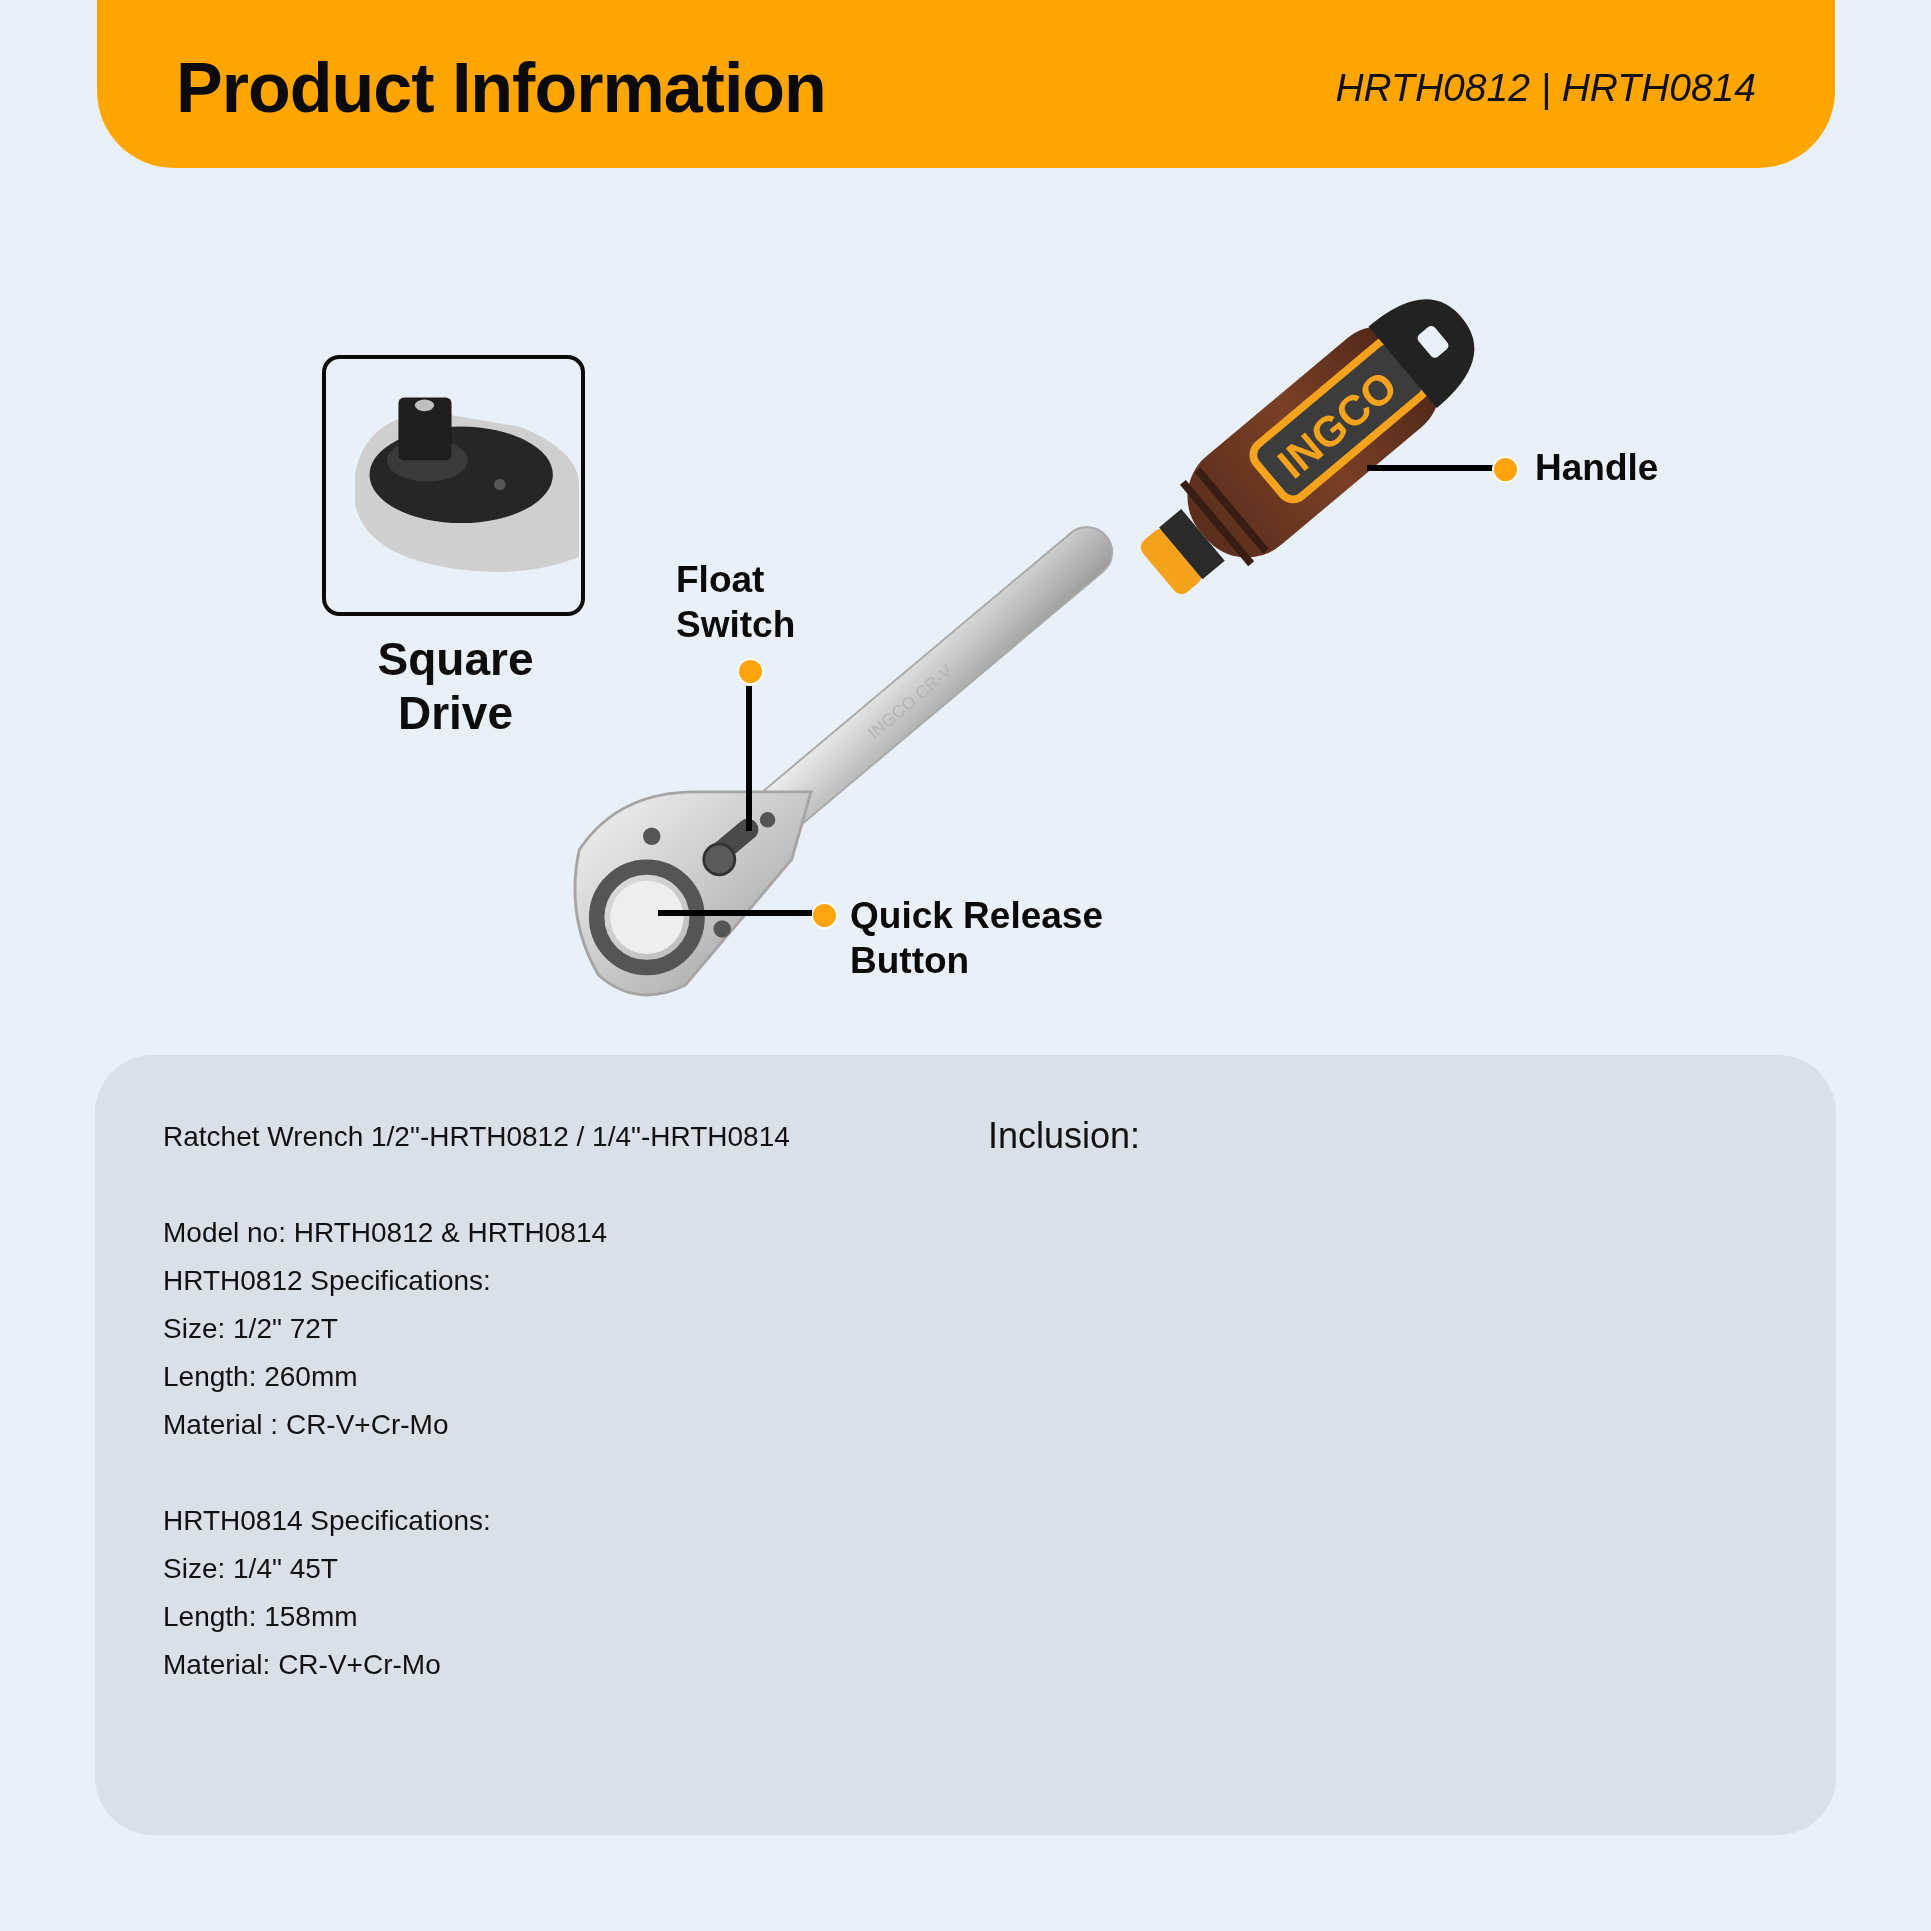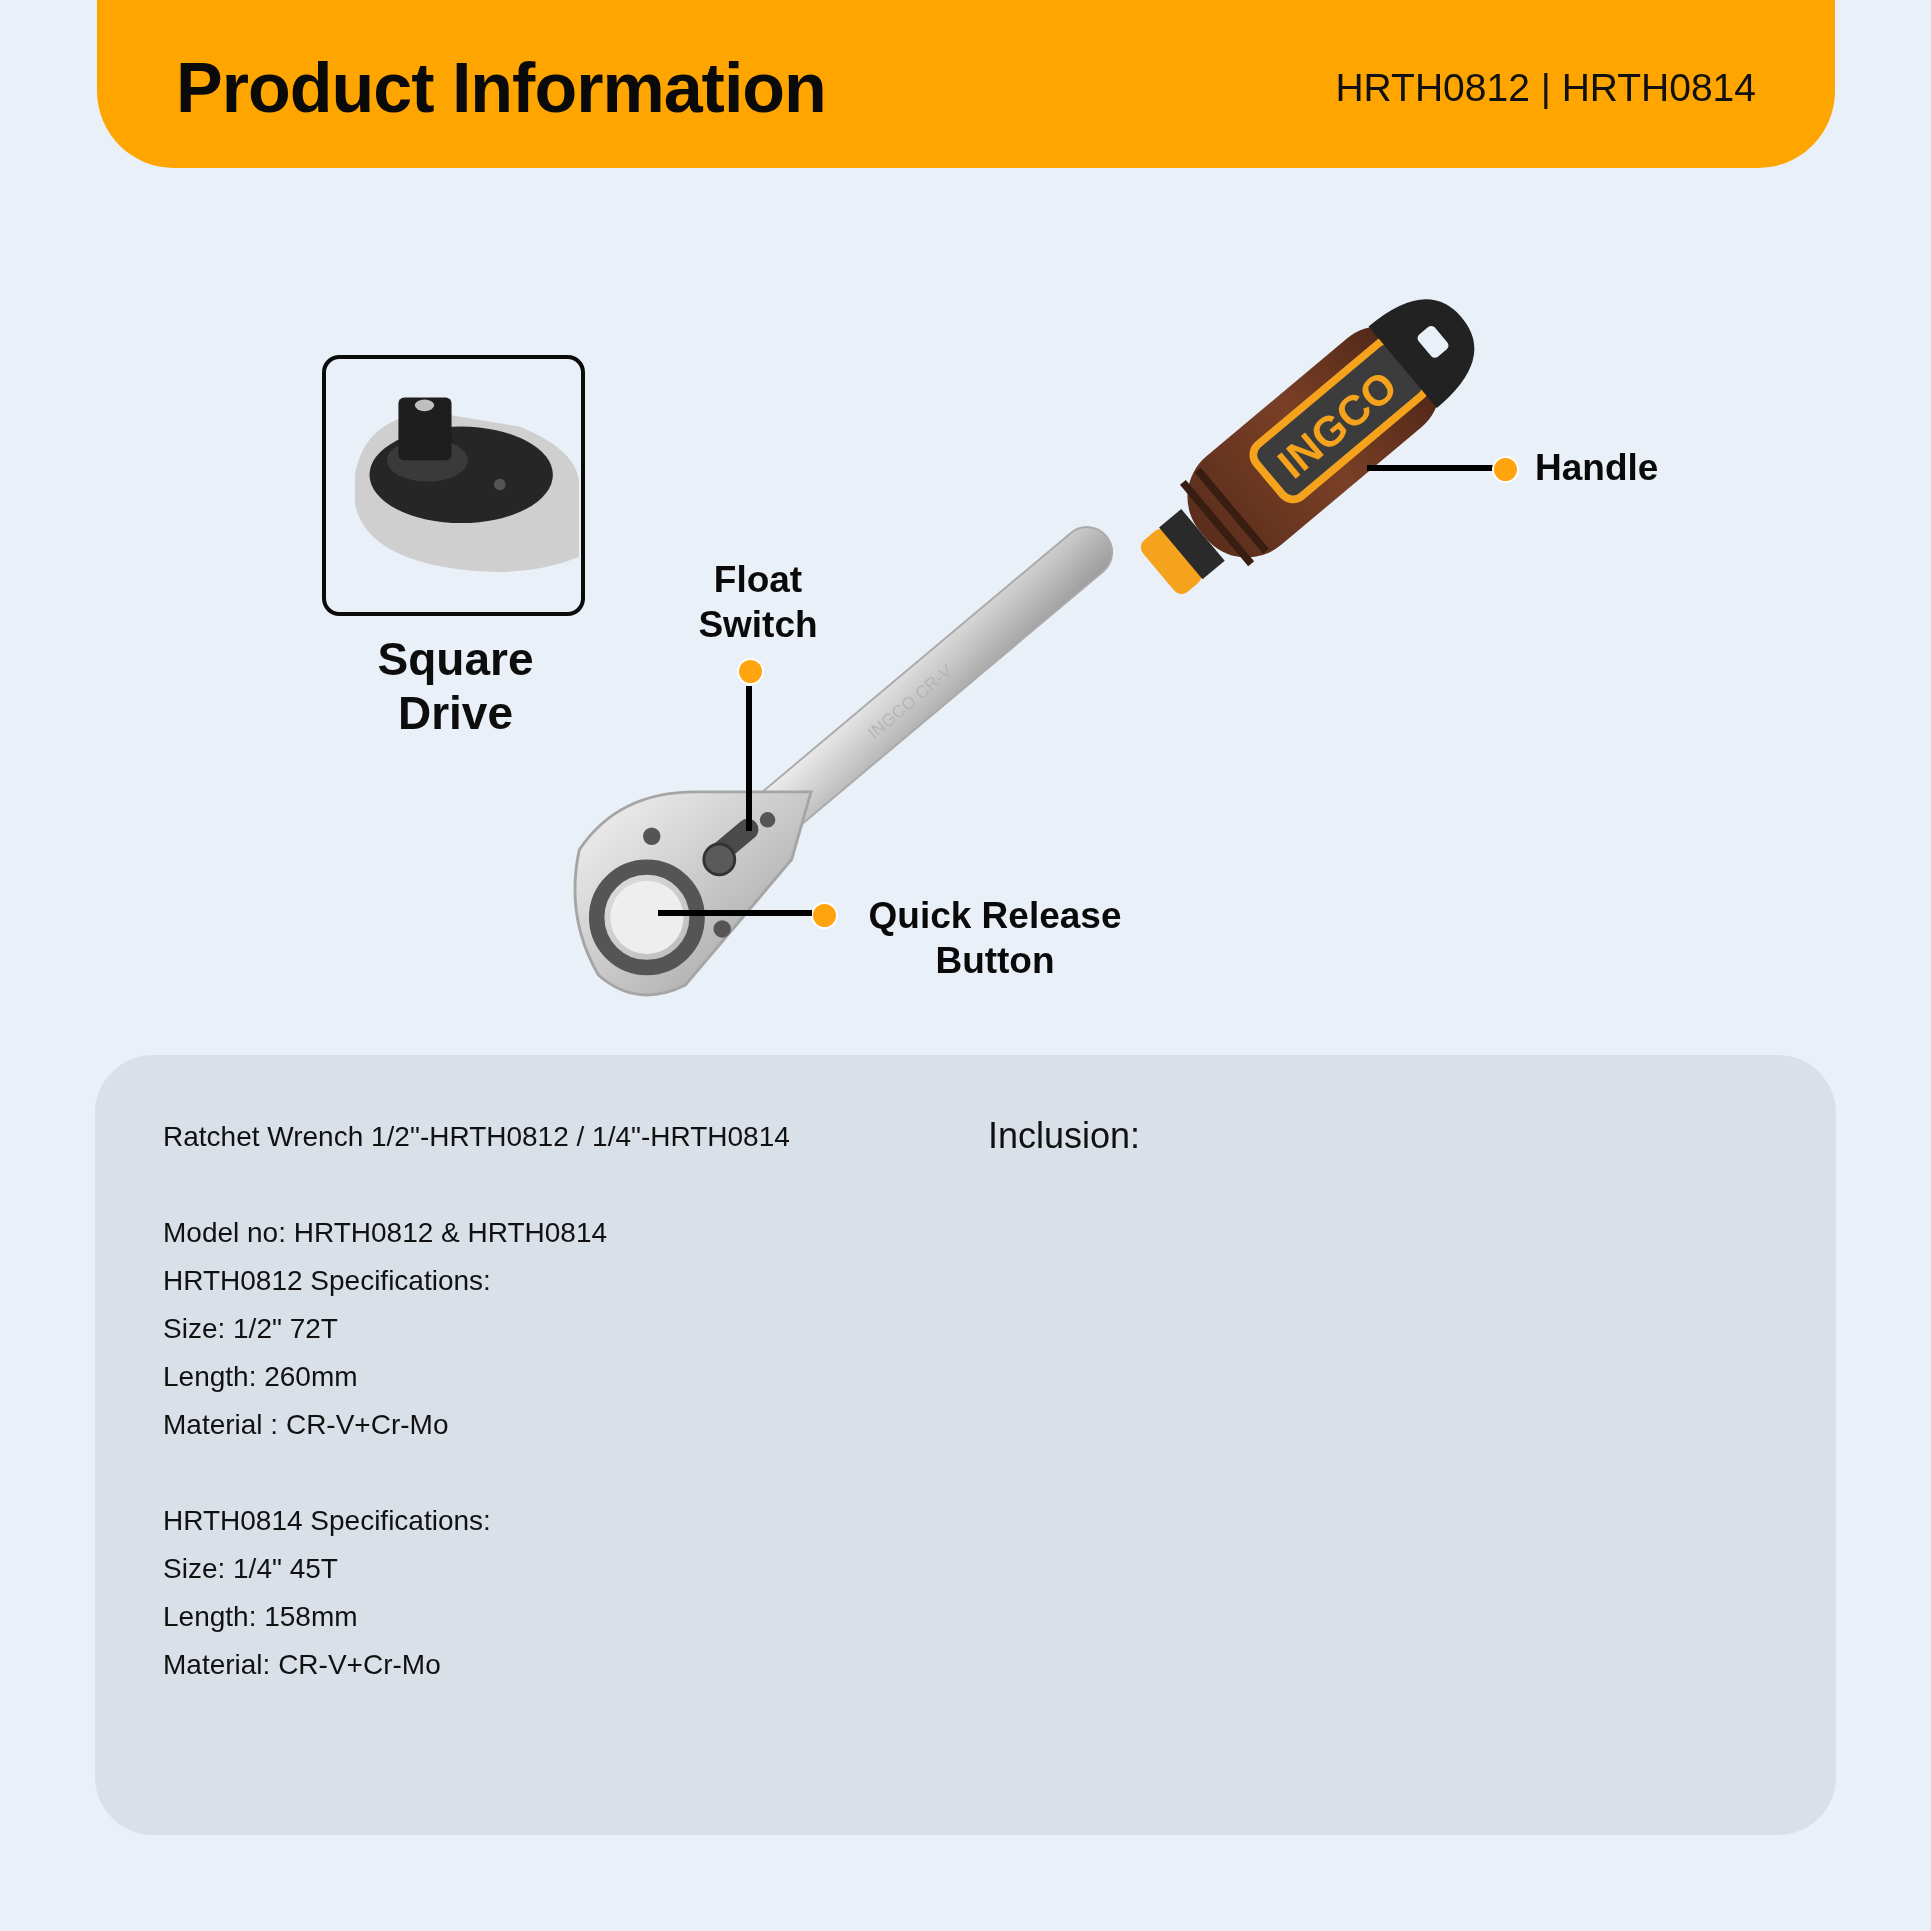"HRTH0812 | HRTH0814" .header-models { font-style: none -> italic }
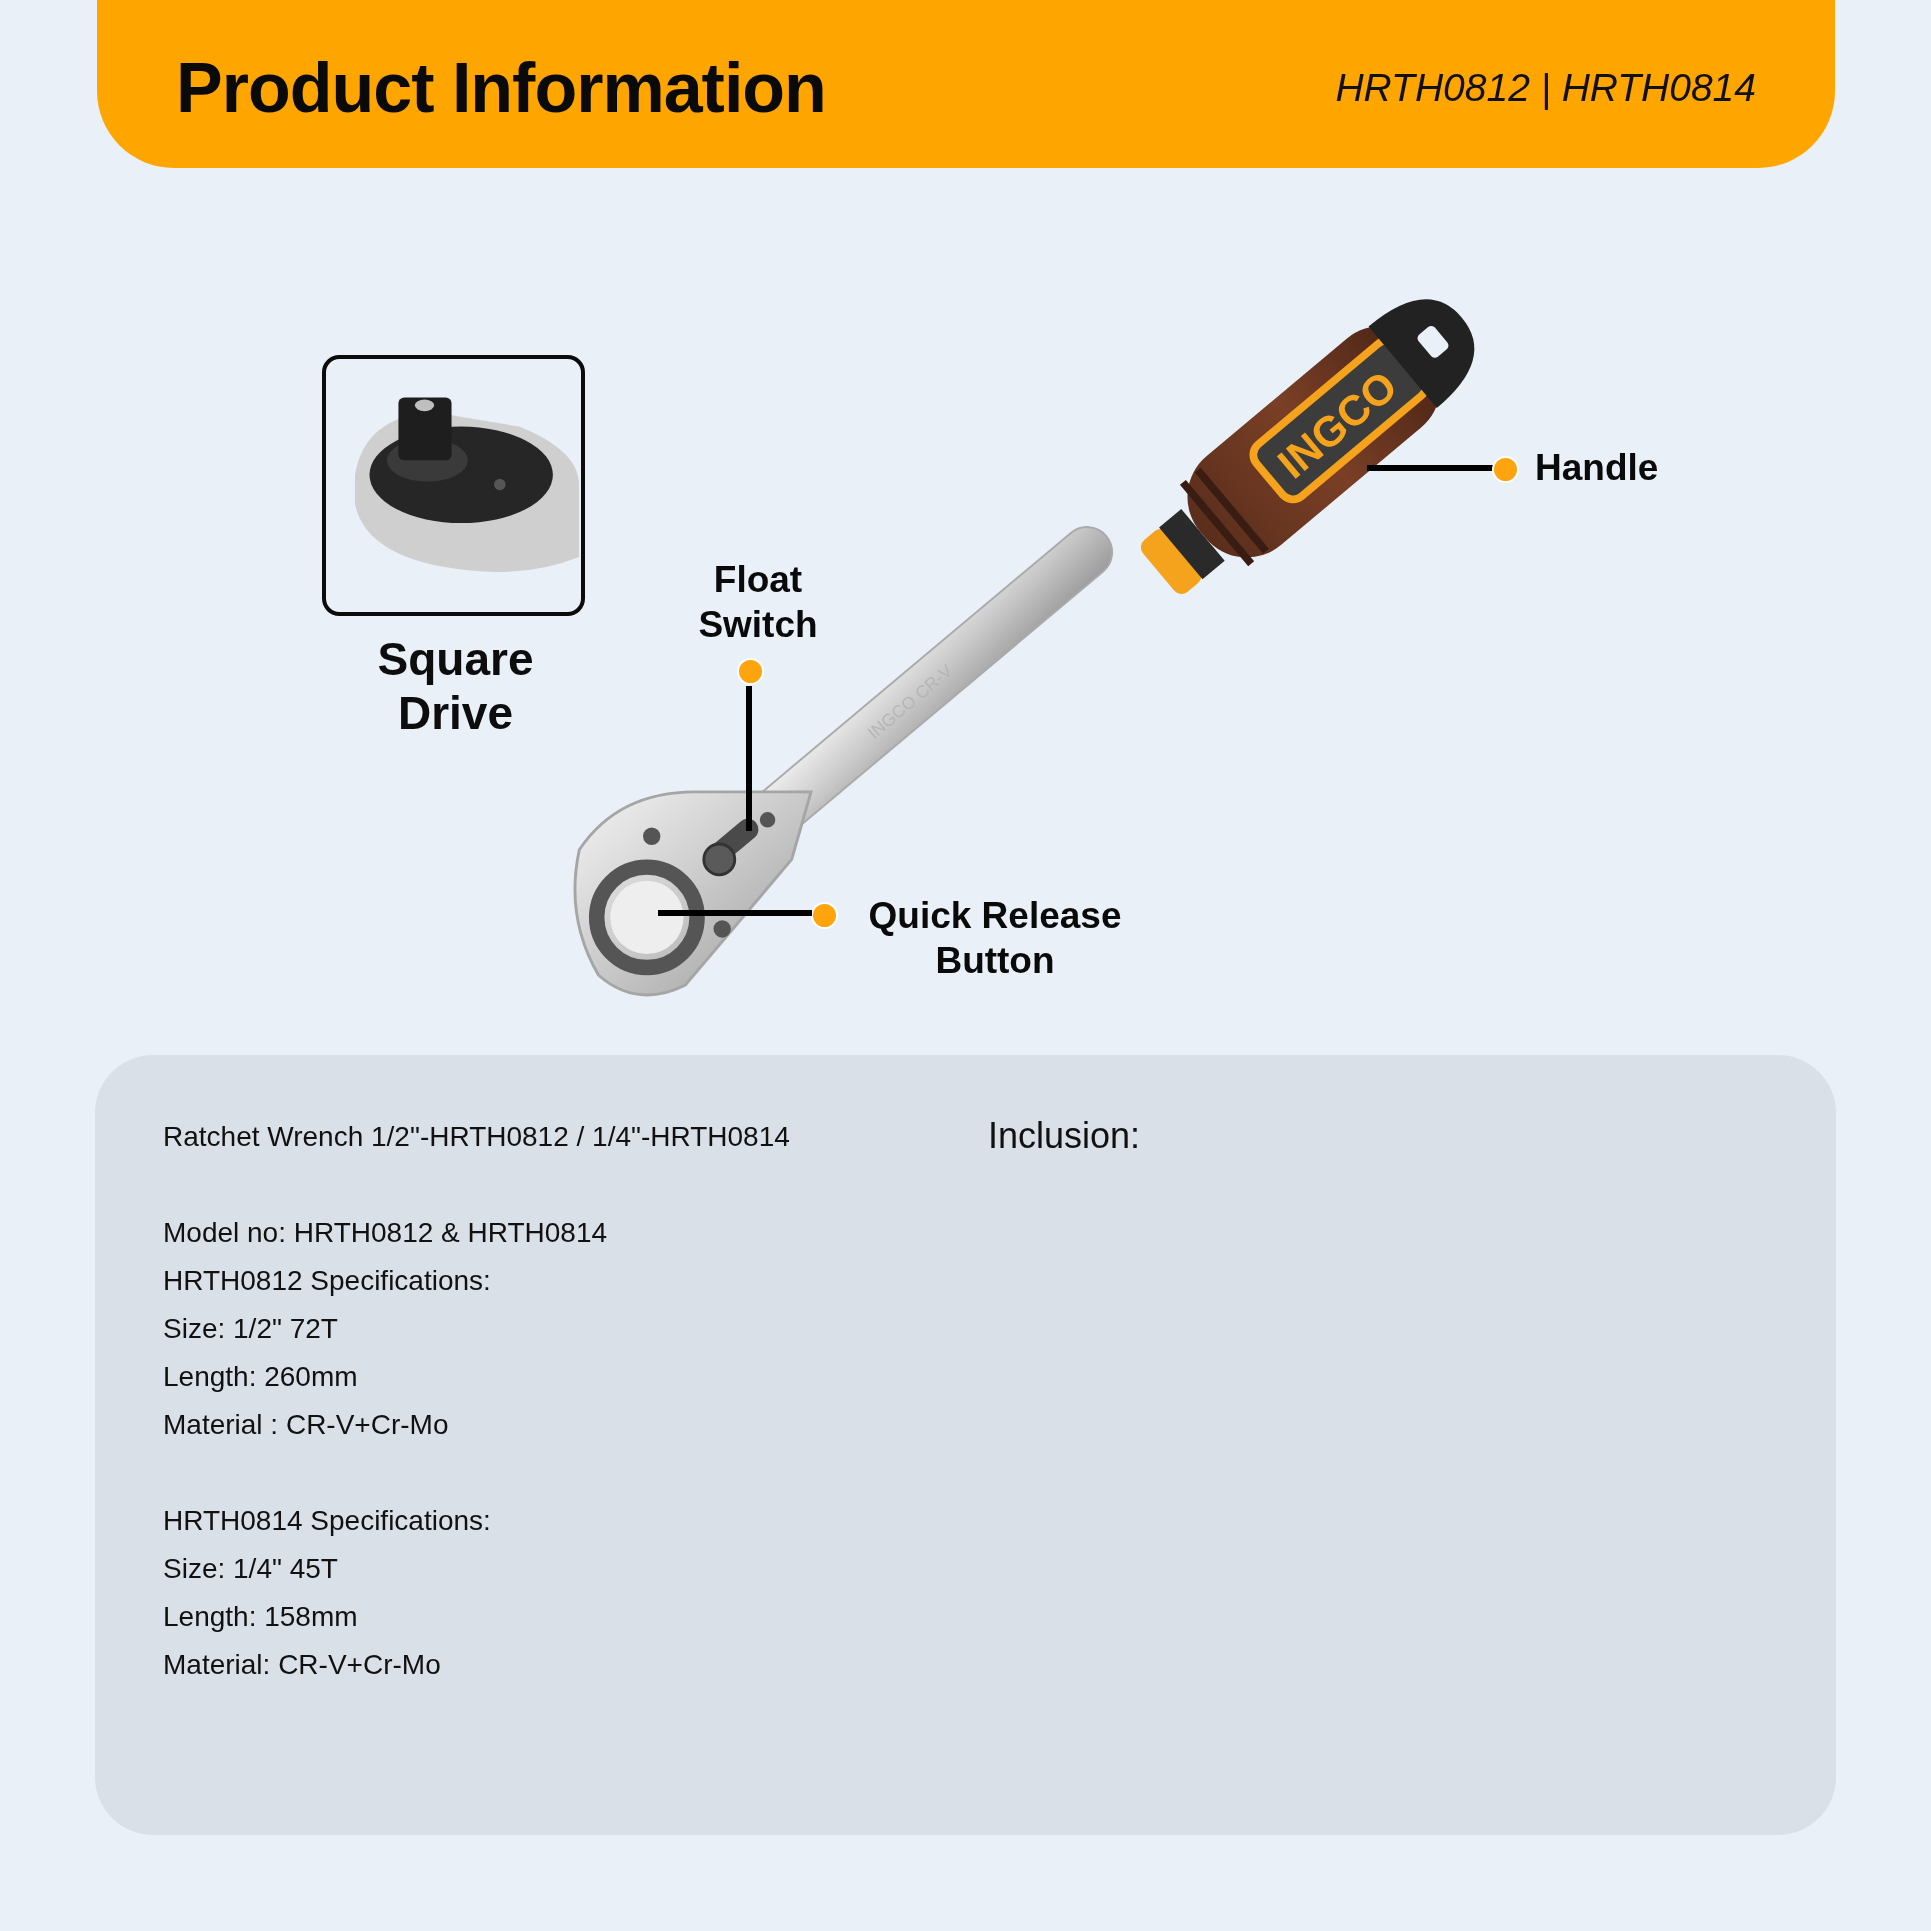"Float" .callout-label { text-align: center -> none }
